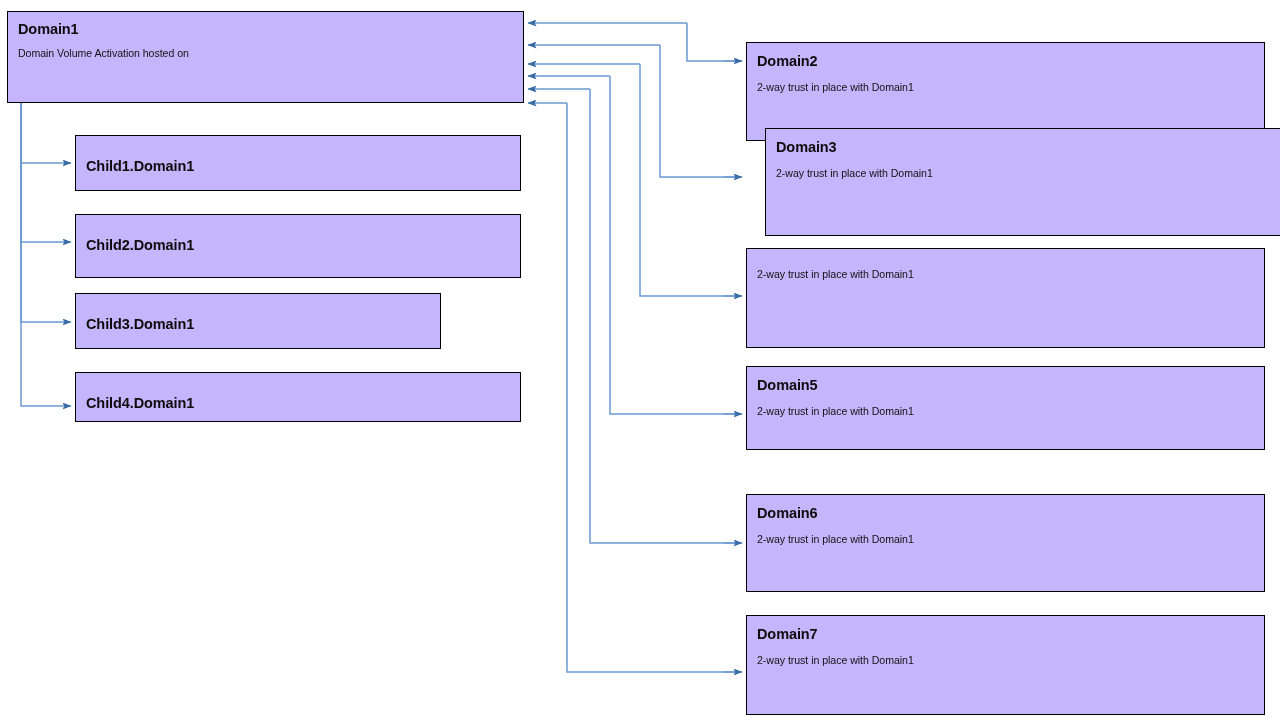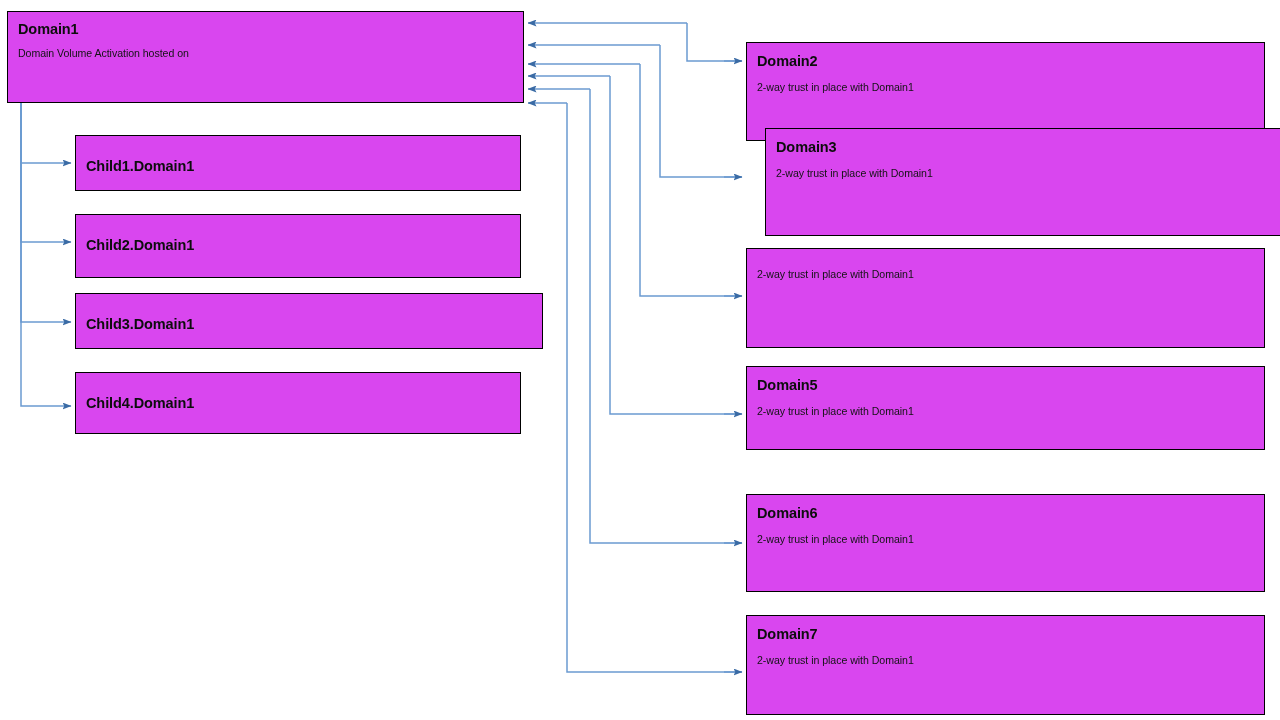"Domain1" .node { background: #d946ef -> #c4b5fd }
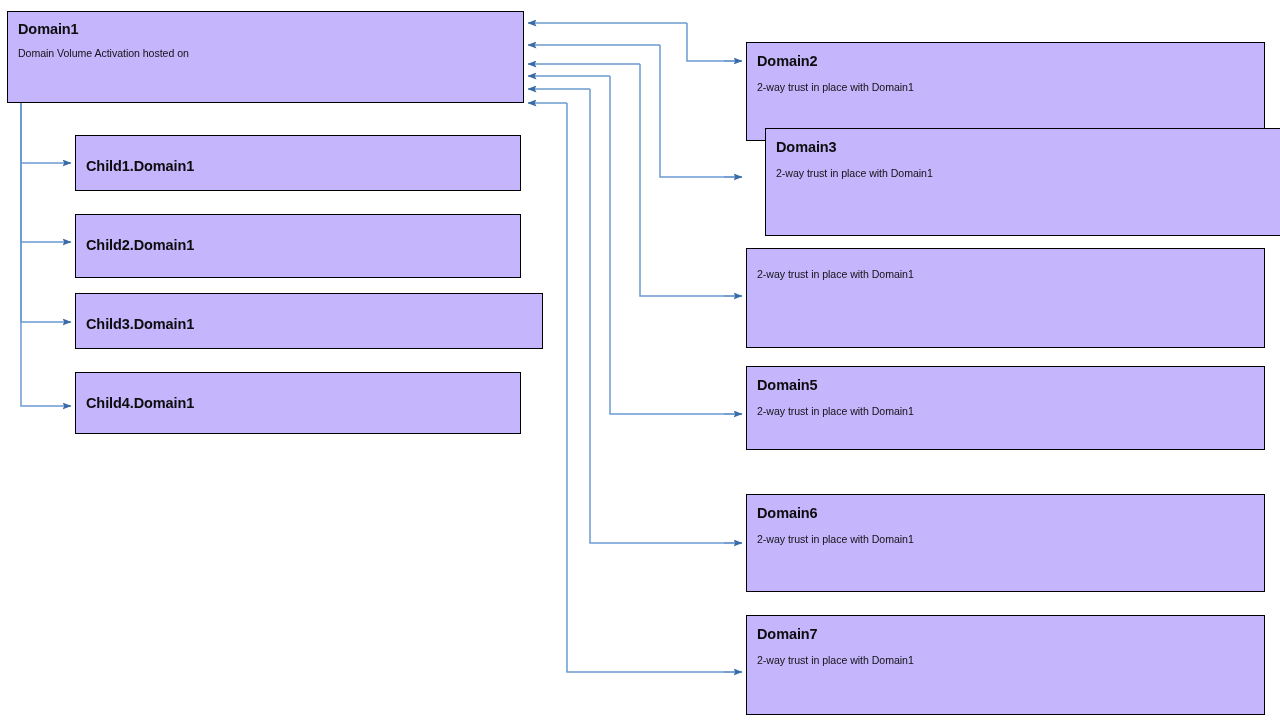"Child3.Domain1" div.node { width: 468px -> 366px }
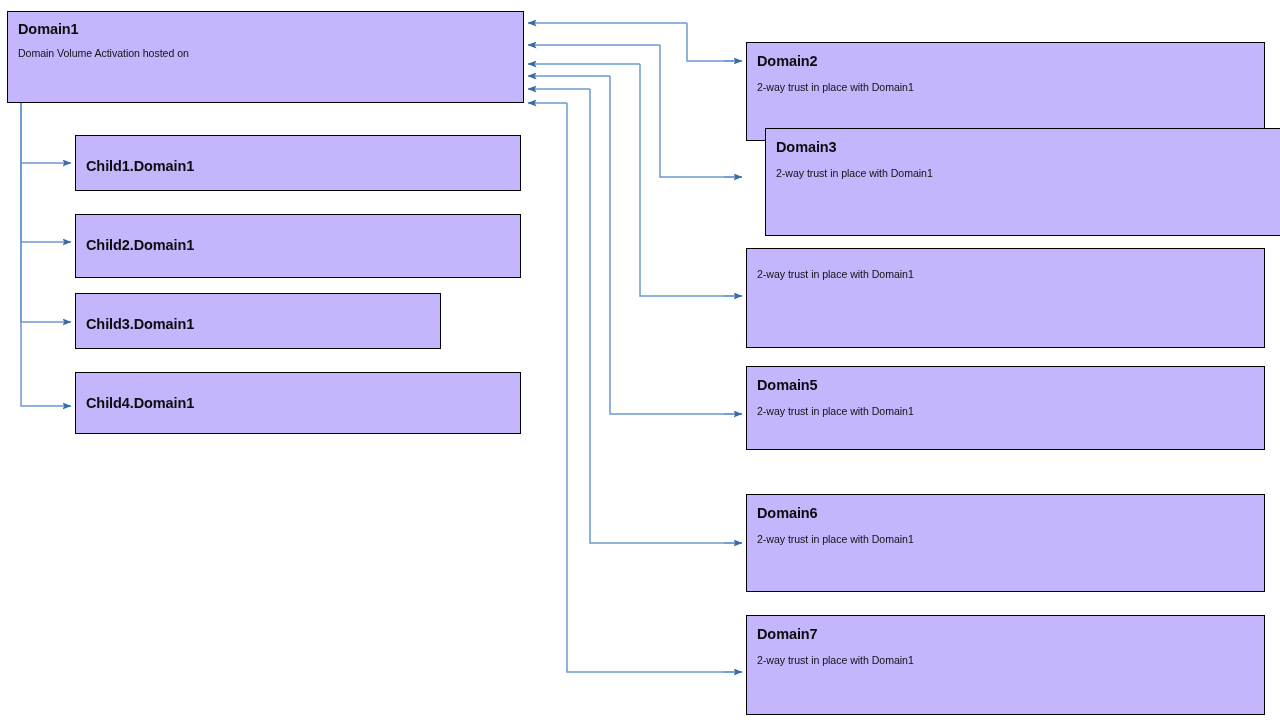"Child4.Domain1" div.node { height: 62px -> 50px }
